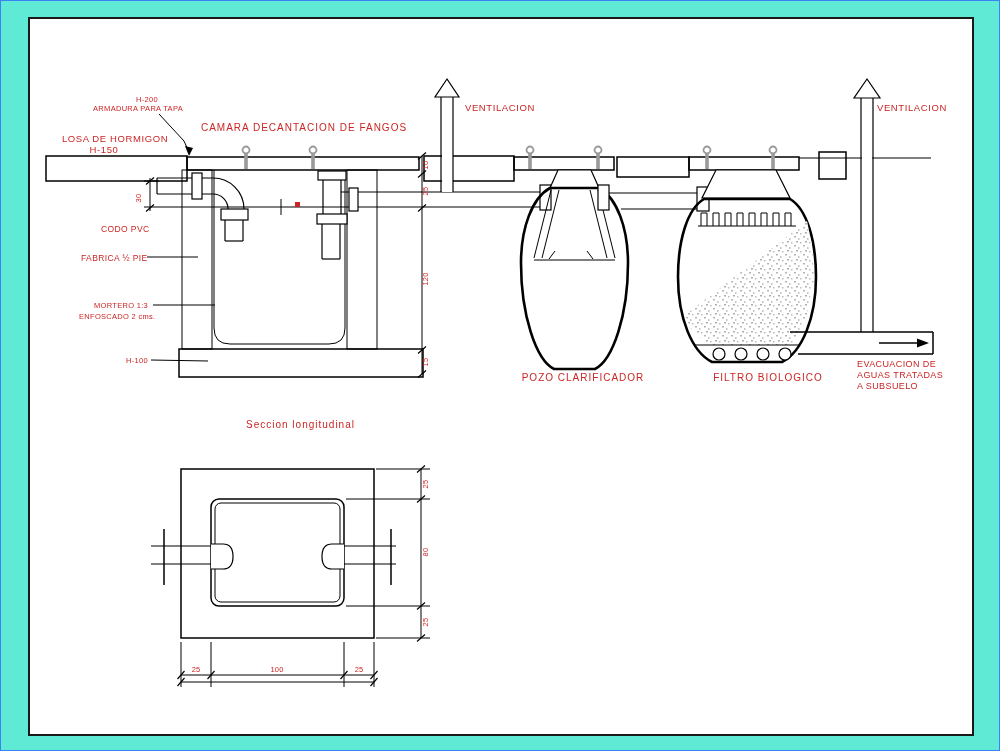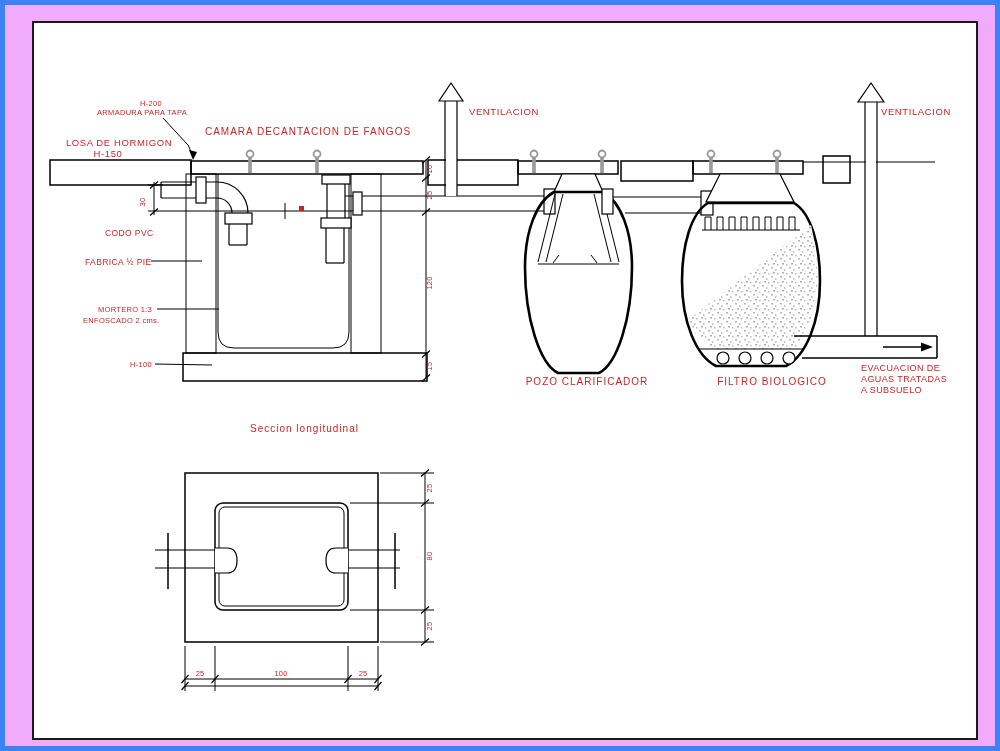"H-200" .page { background: #f0abfc -> #5eead4; border: 5px solid #3b82f6 -> 1px solid #3b82f6 }
